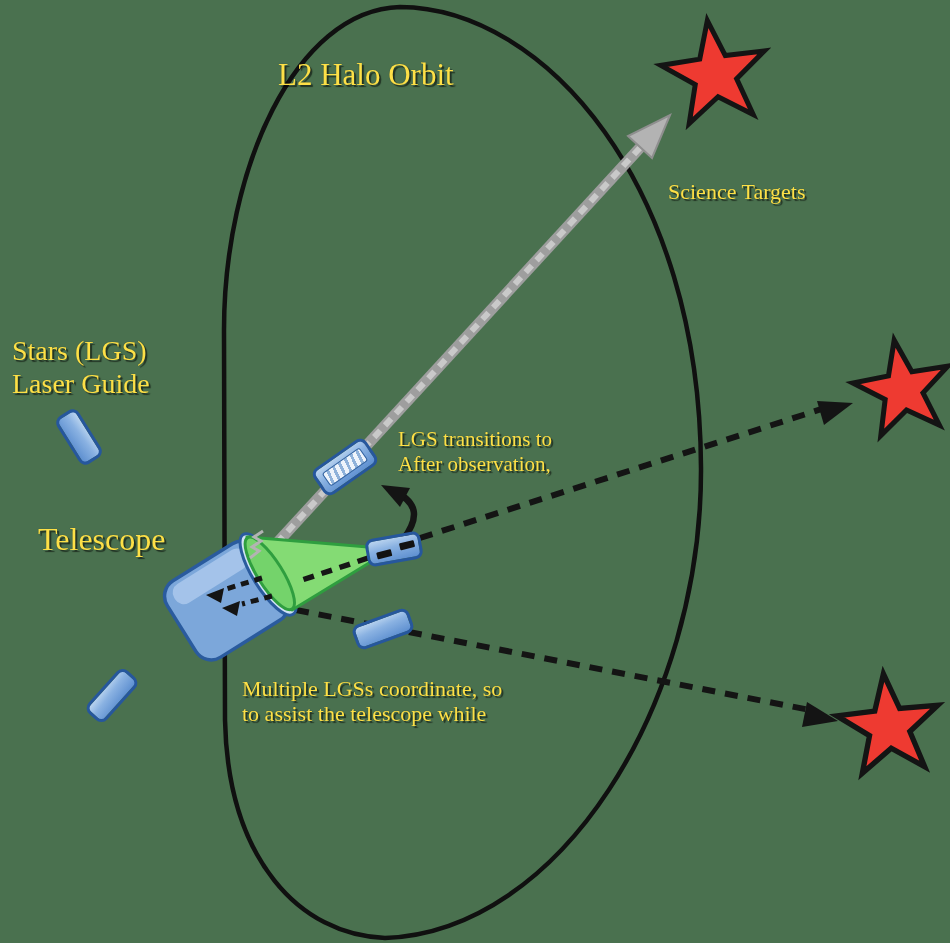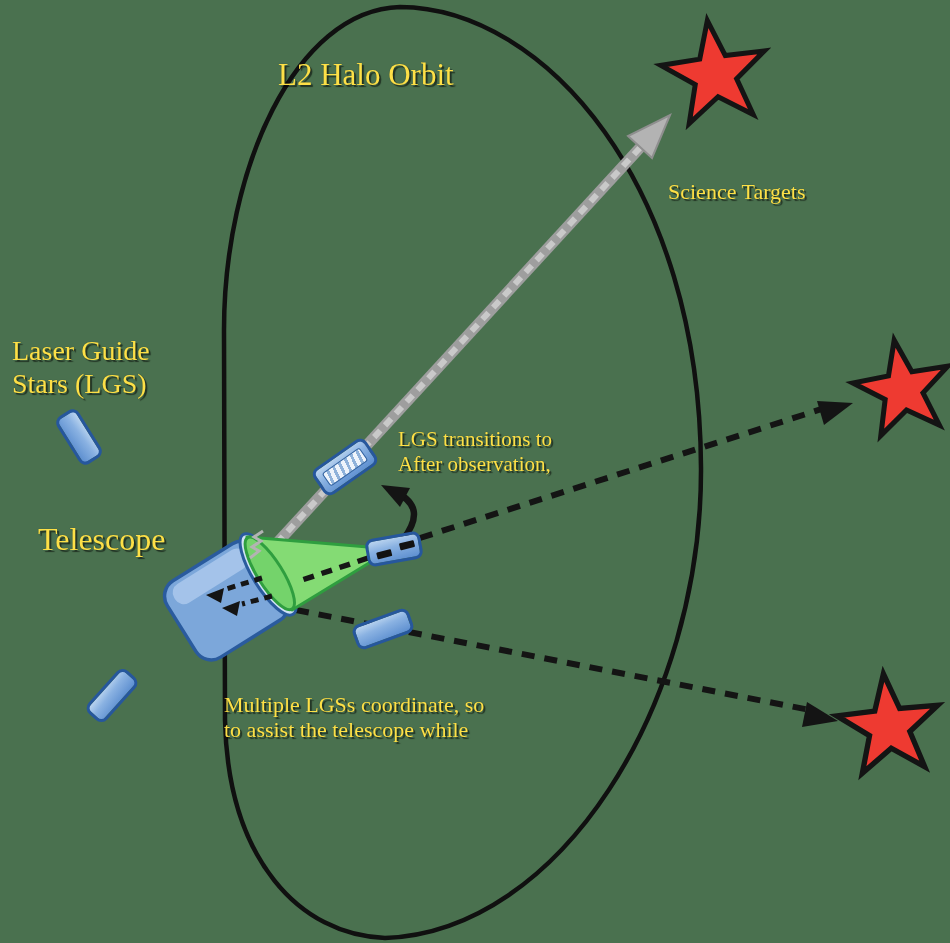"Laser Guide" span { order: before "Stars (LGS)" -> after "Stars (LGS)" }
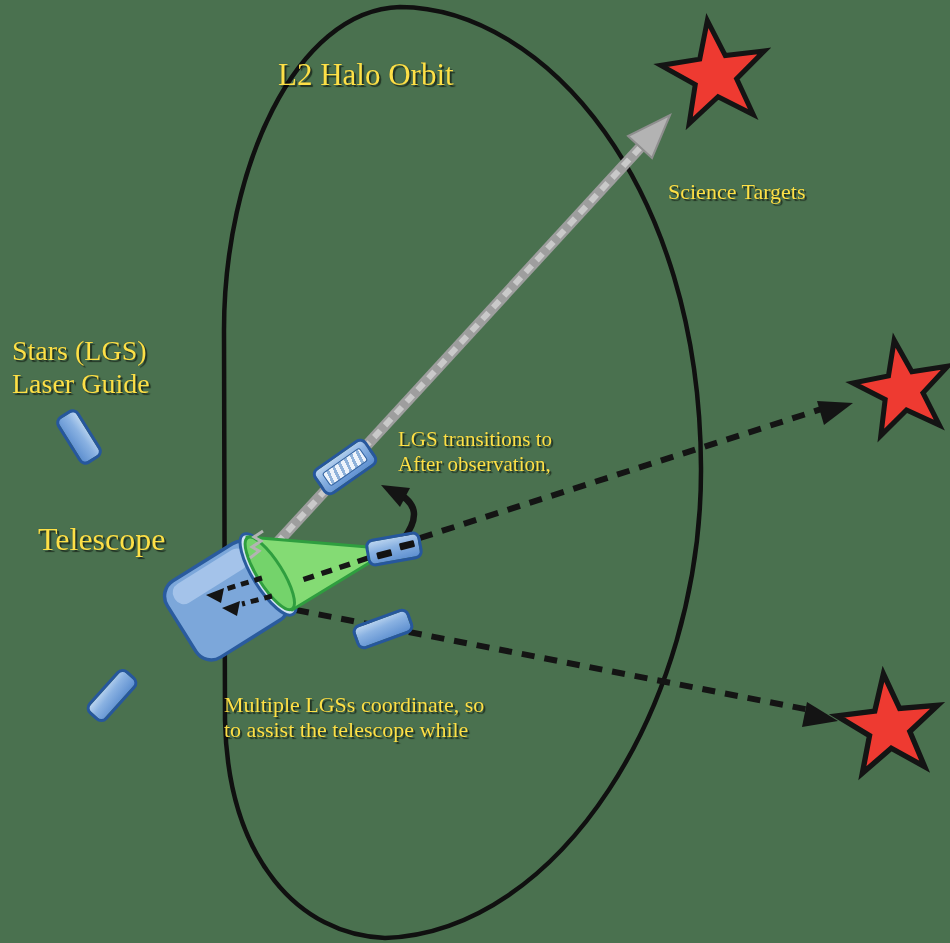"Multiple LGSs coordinate, so" .coord { left: 224px -> 242px; margin-top: 16px -> none }
